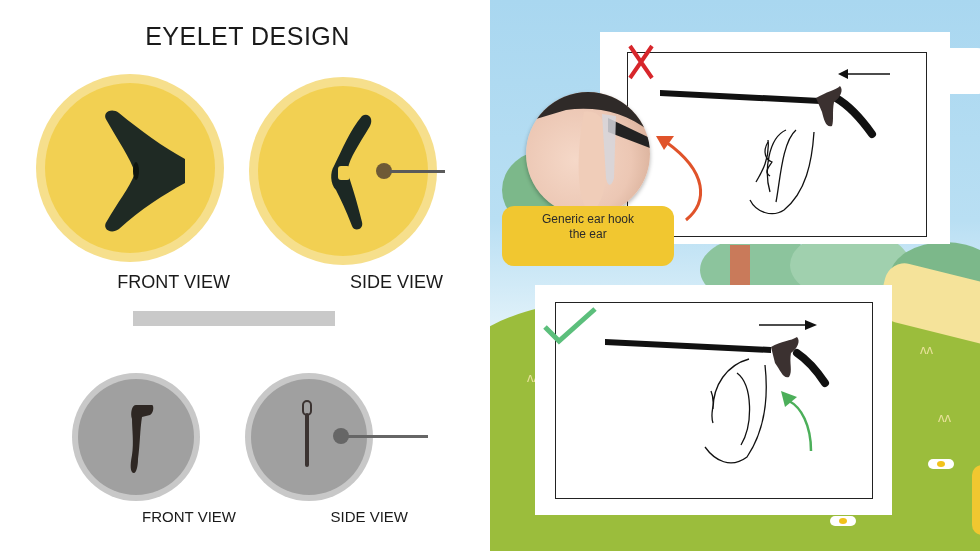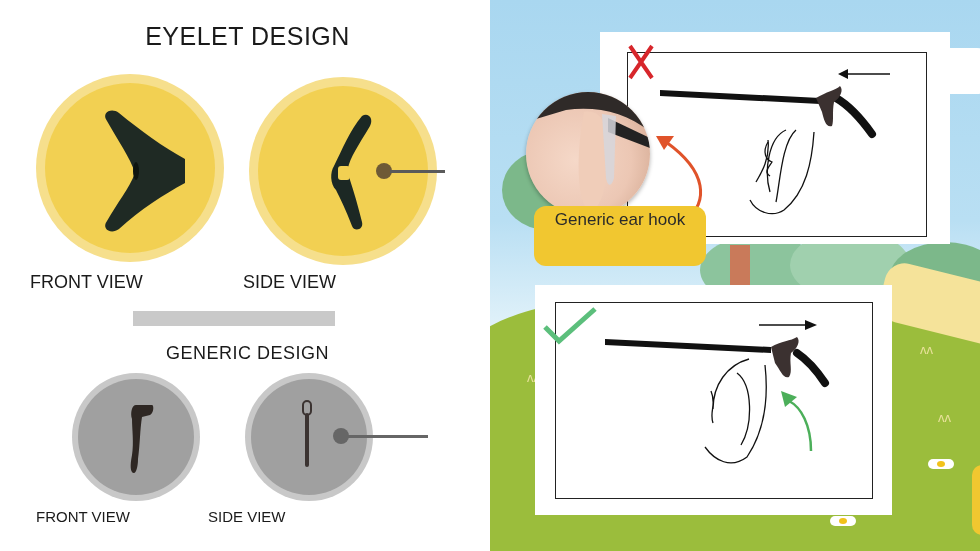"Generic ear hook" .badge { font-size: 17px -> 12px; margin-left: 32px -> none }
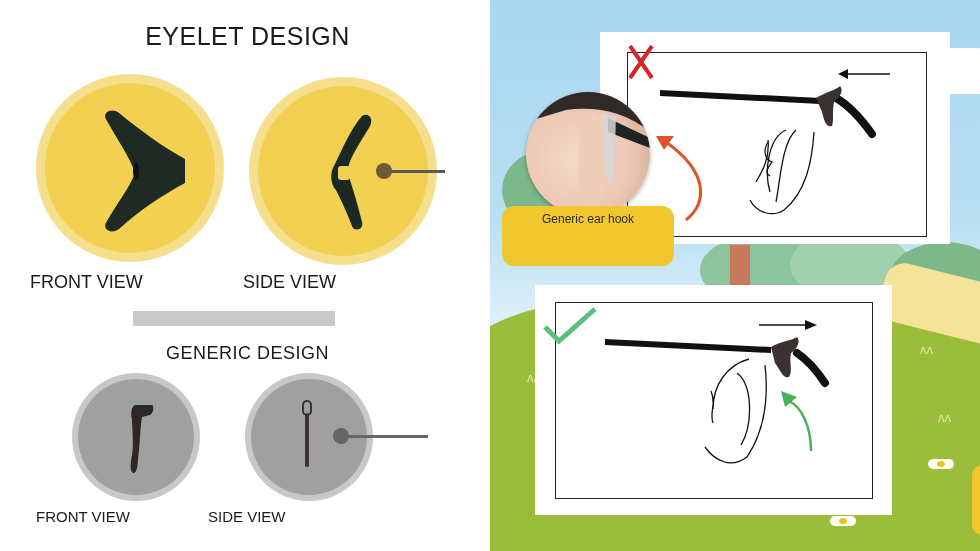"the ear" div { html: none -> <div>the ear</div> }
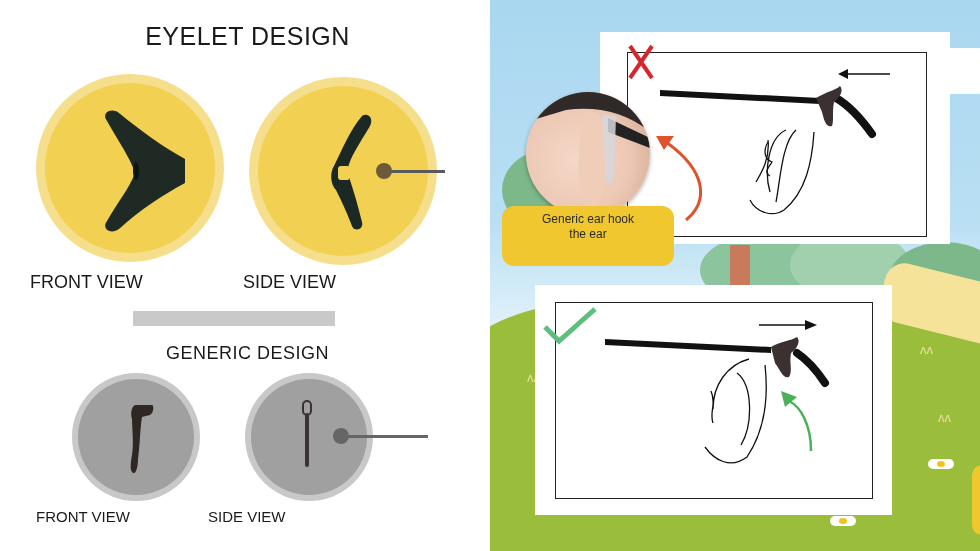"FRONT VIEW" .caption { text-align: left -> right }
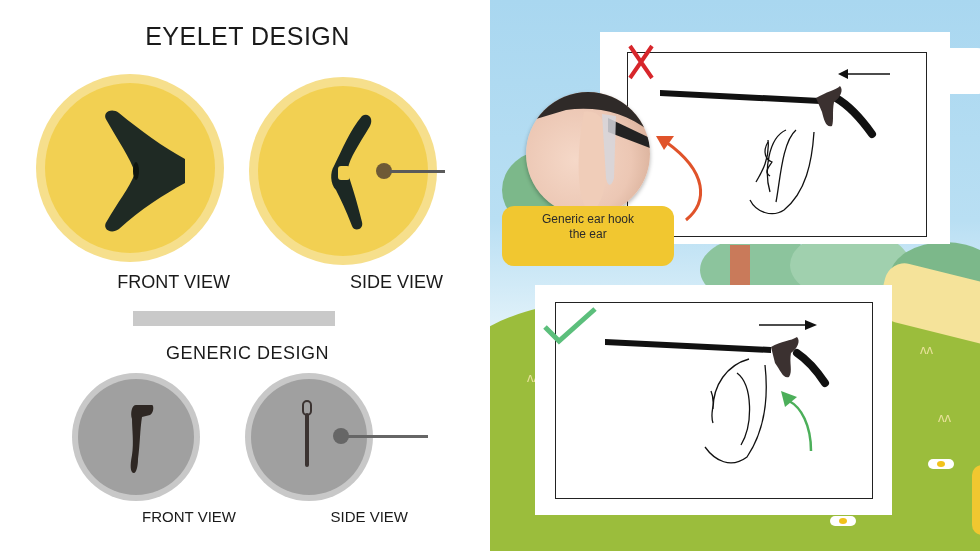"GENERIC DESIGN" div.title { html: <div>GENERIC DESIGN</div> -> none }
